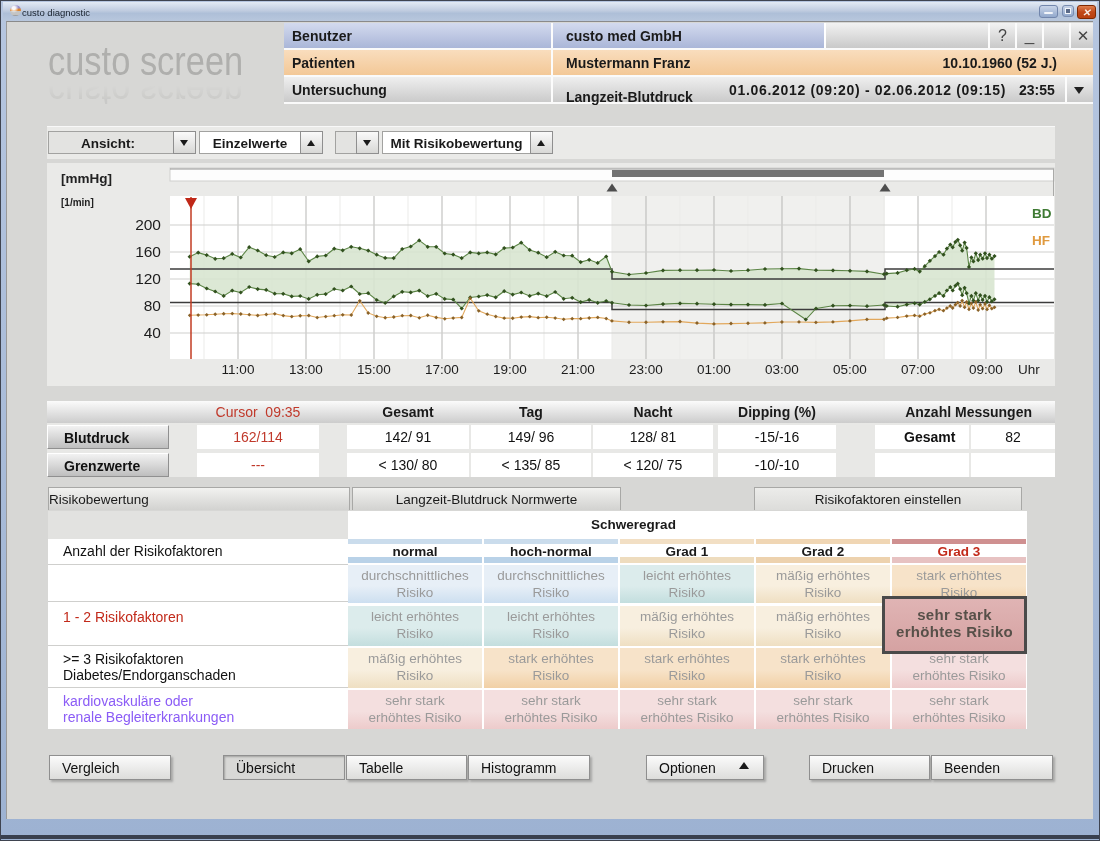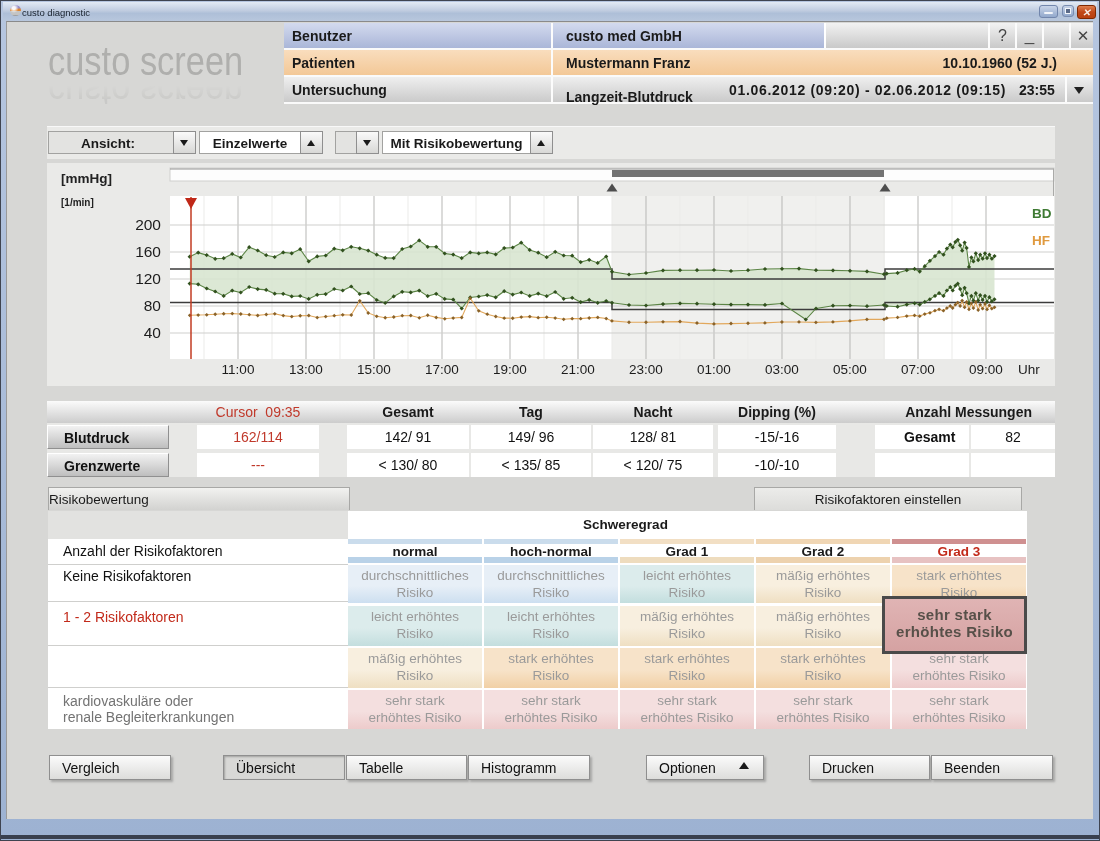"Langzeit-Blutdruck Normwerte" div.tab { html: none -> <div>Langzeit-Blutdruck Normwerte</div> }
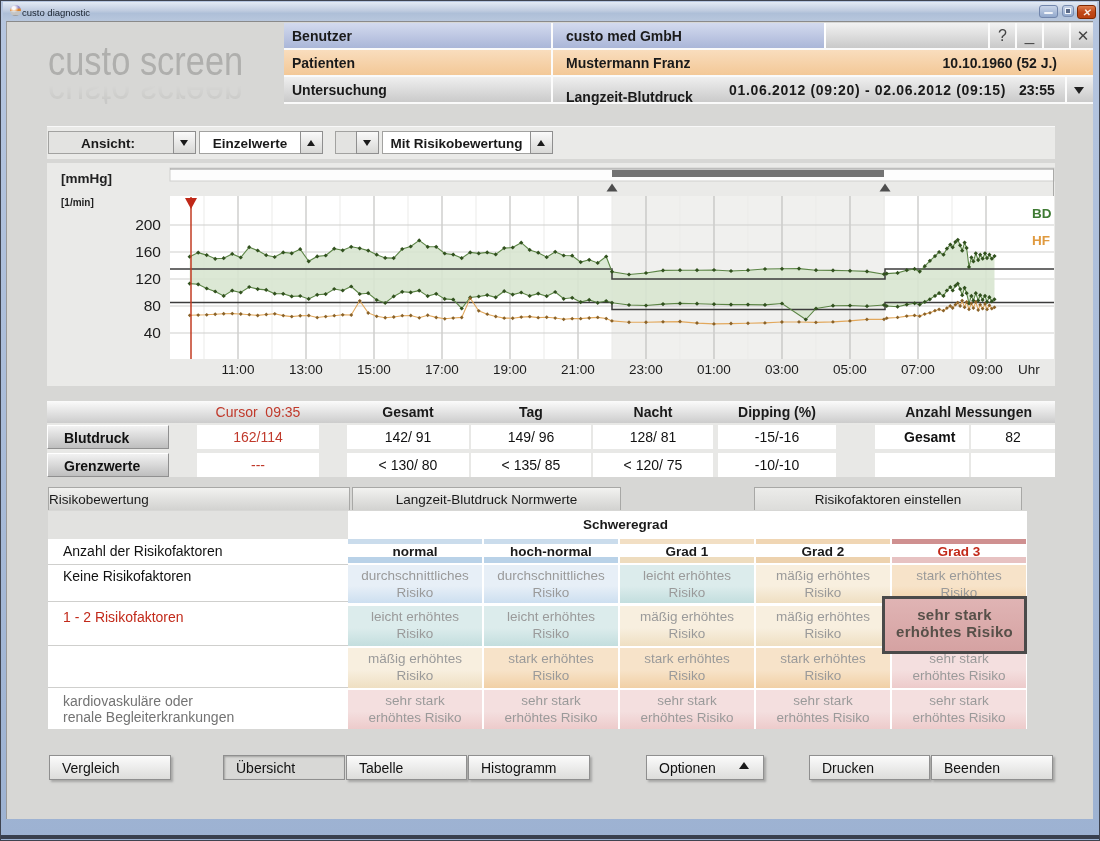"Schweregrad" #schwere { left: 292px -> 300px }
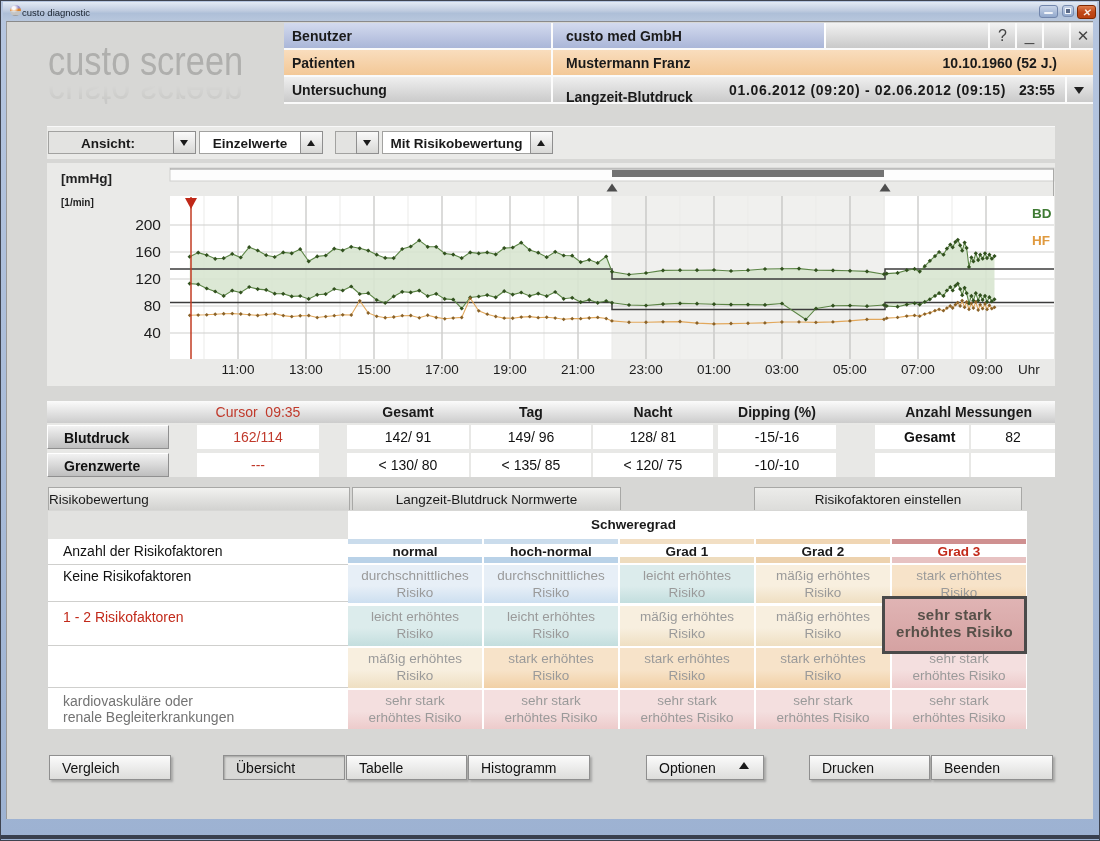"Keine Risikofaktoren" div.rlab { html: <div>Keine Risikofaktoren</div> -> none }
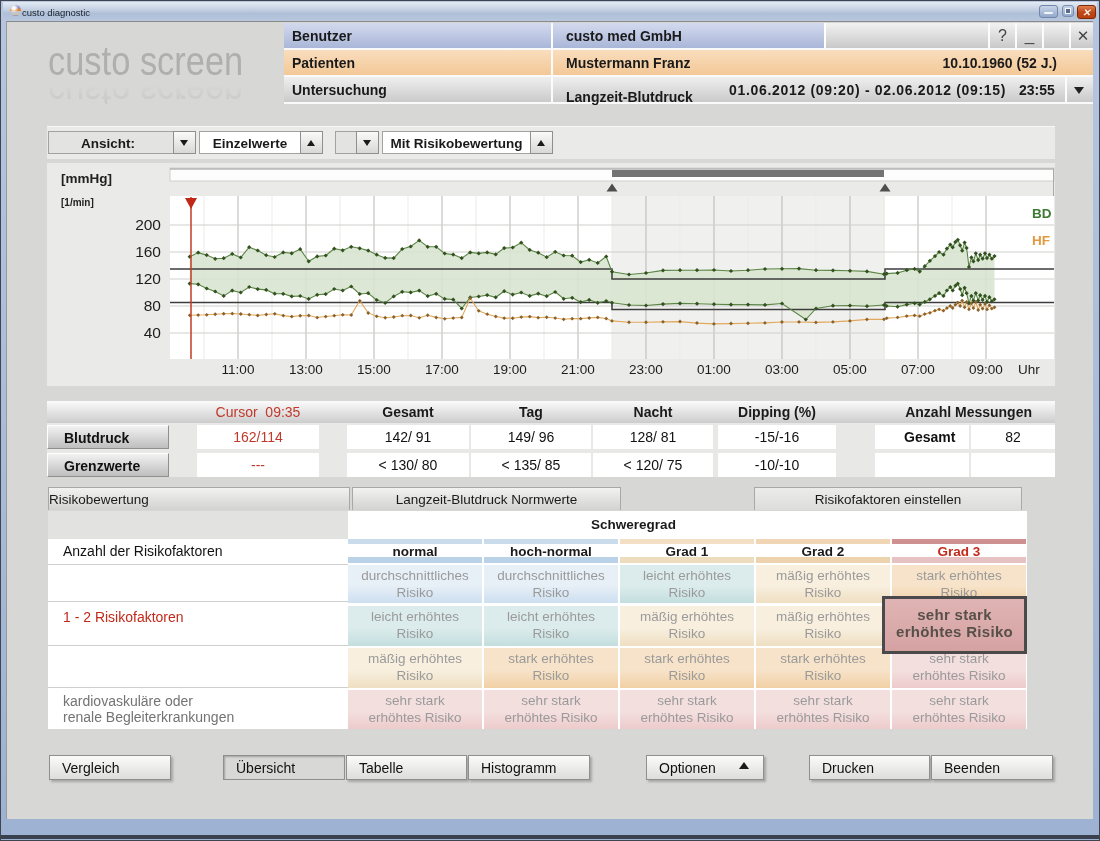">= 3 Risikofaktoren" div.rlab { html: none -> <div>&gt;= 3 Risikofaktoren<br>Diabetes/Endorganschaden</div> }
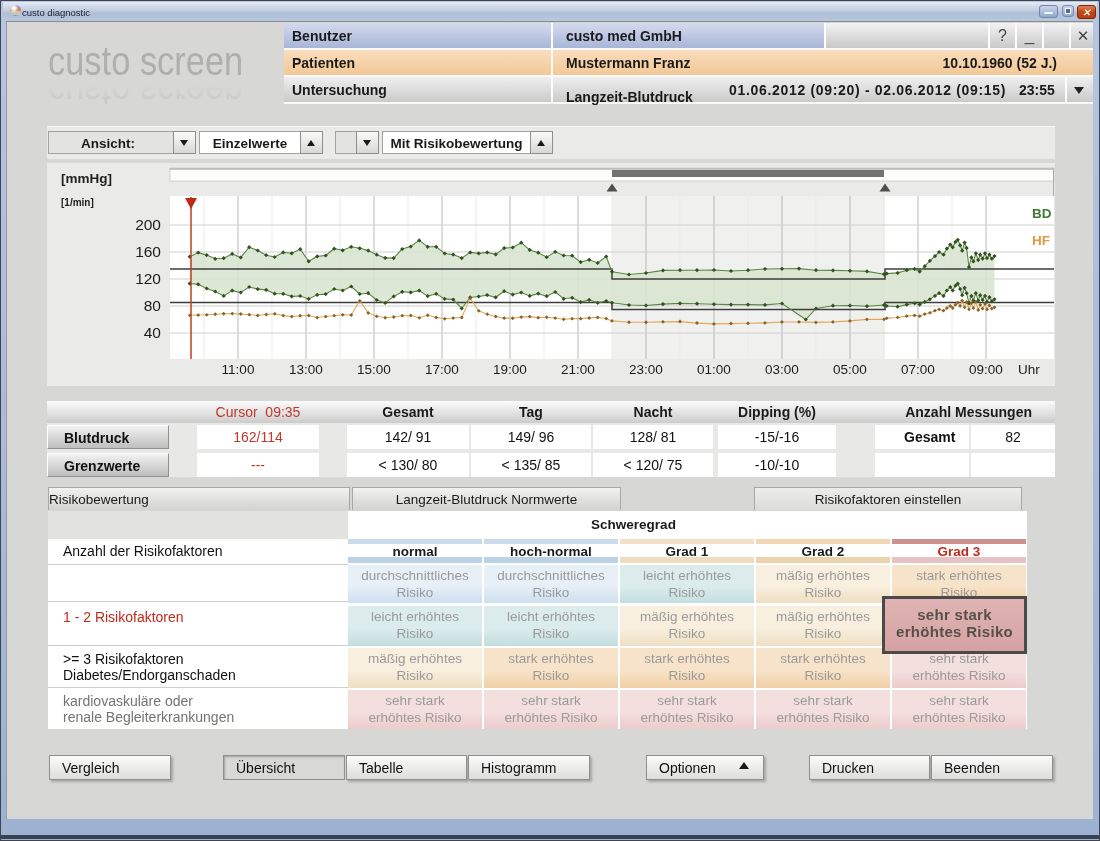"kardiovaskuläre oder" div.rlab { color: #737373 -> #8b5cf6 }
